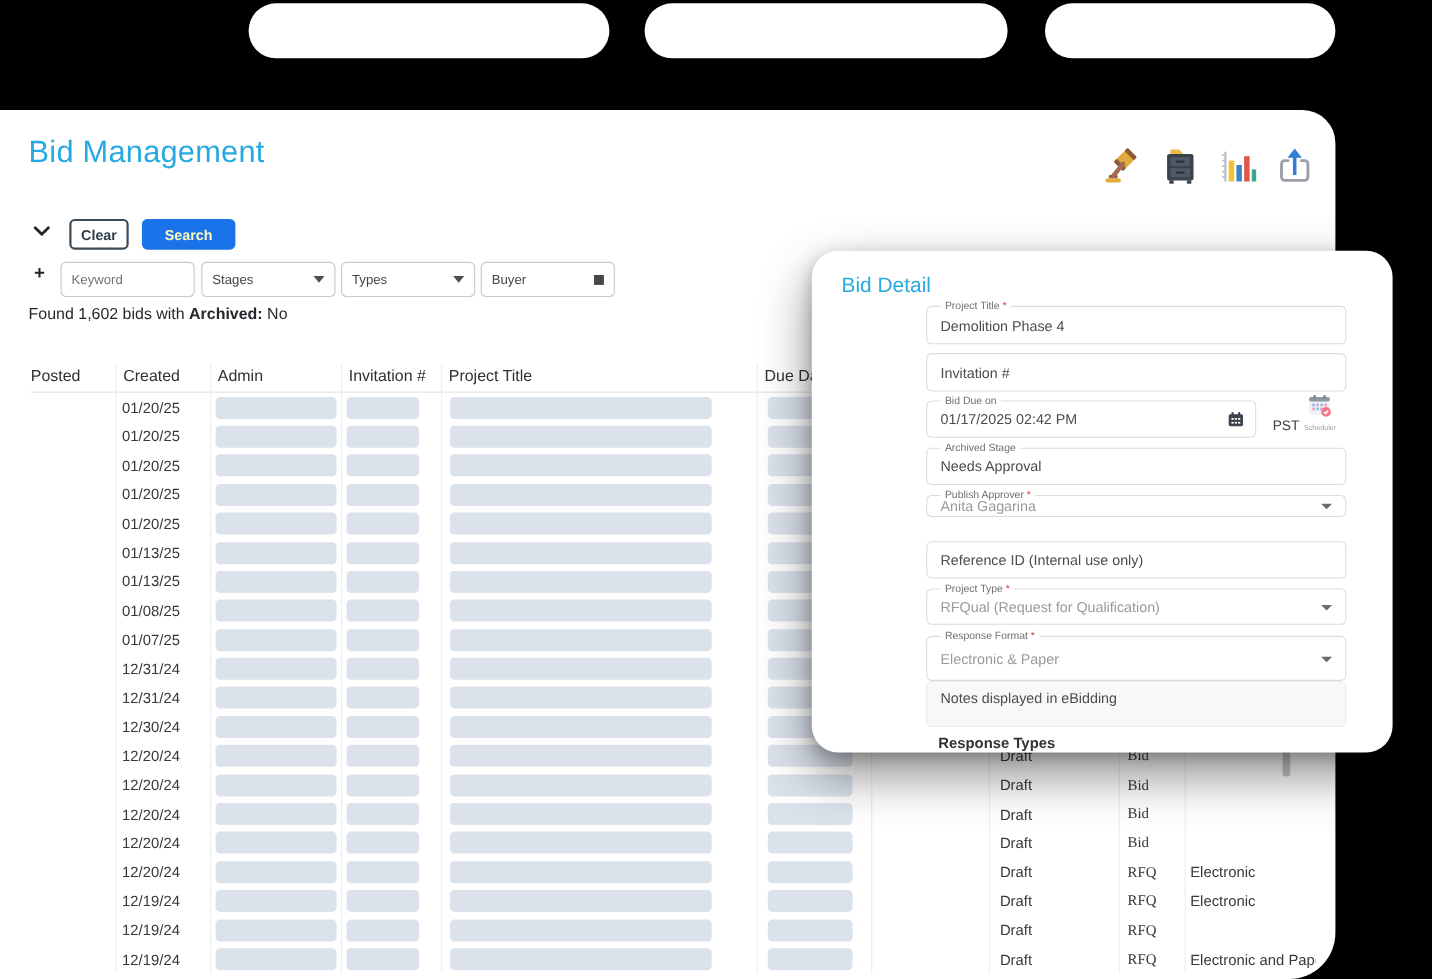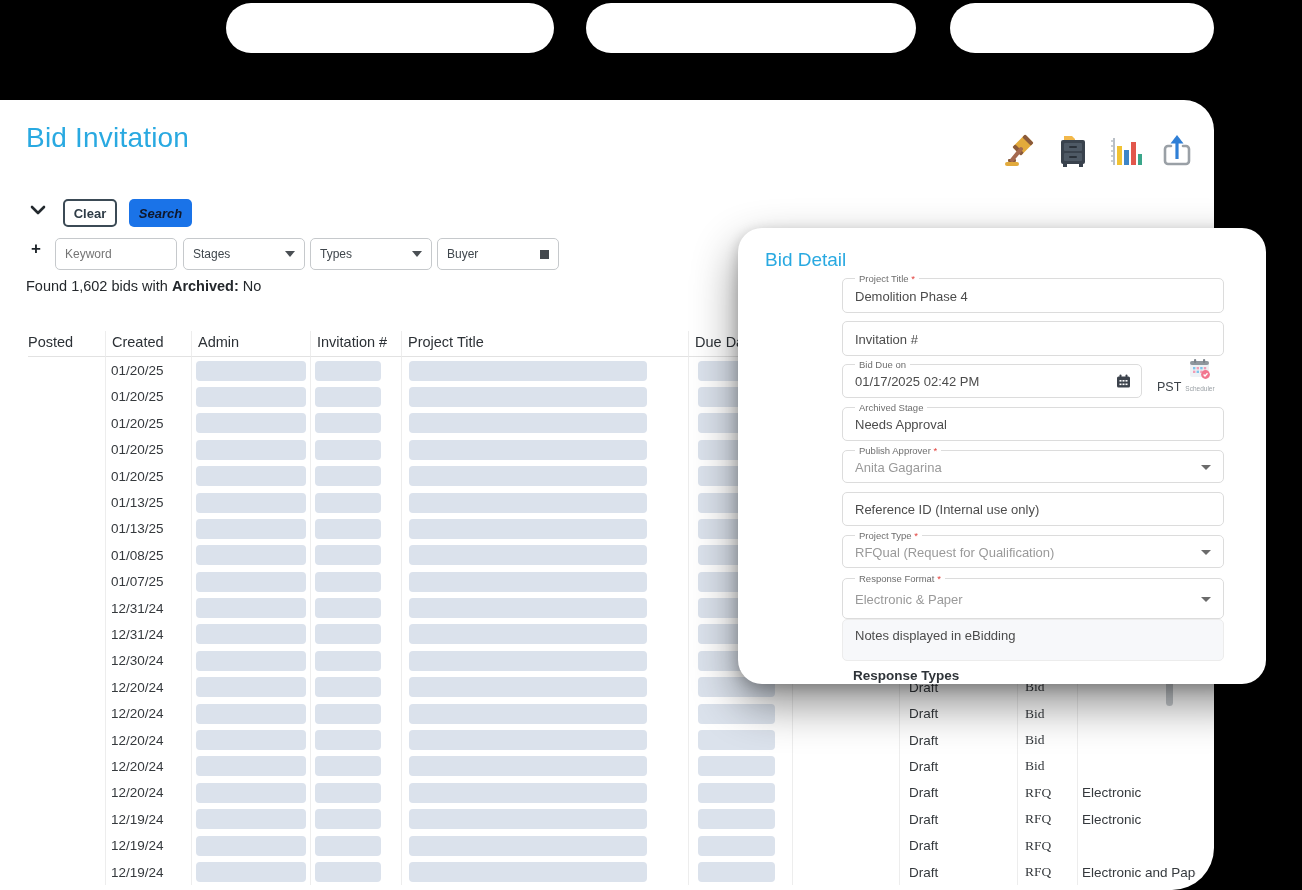"Bid Invitation" div { text: Invitation -> Management }
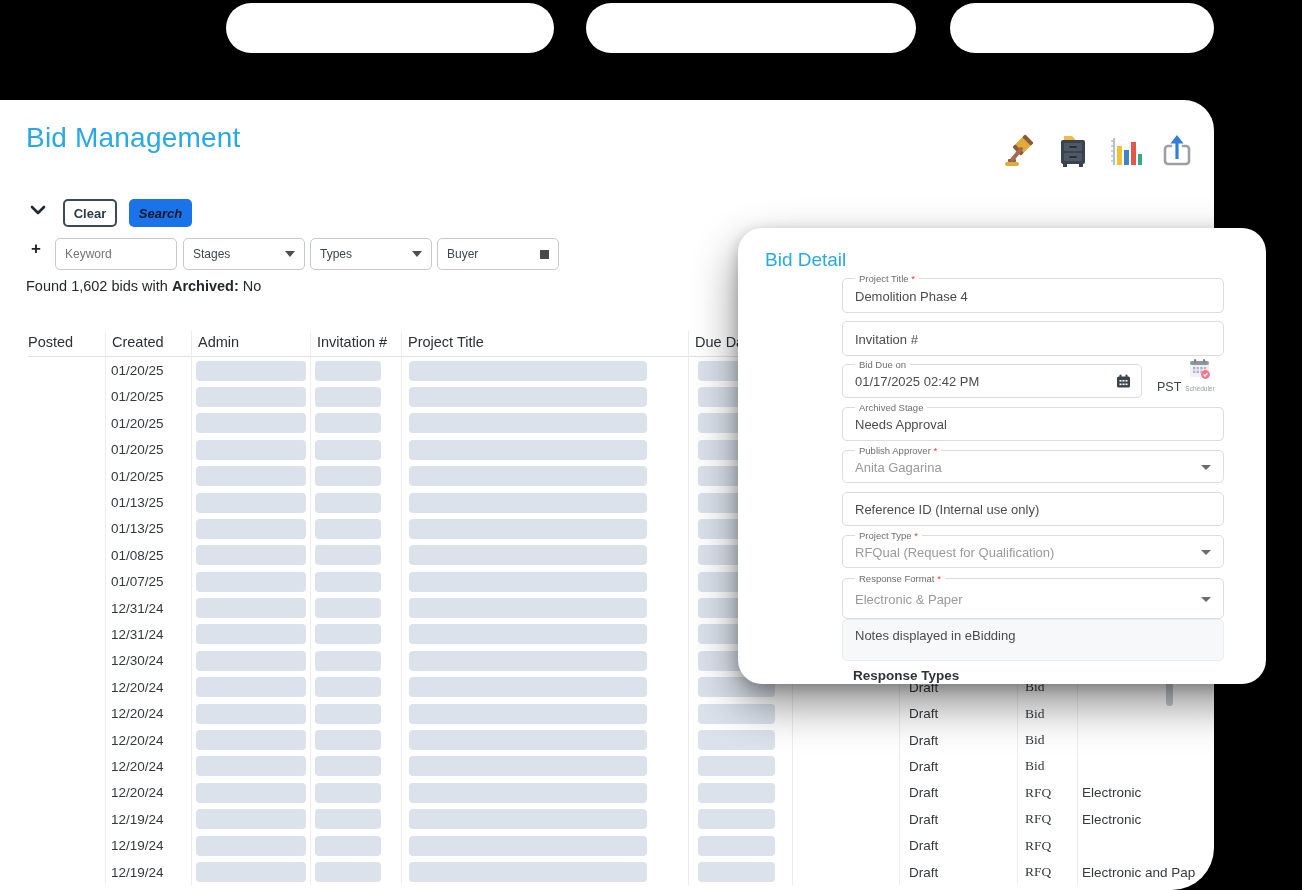"Search" #btn-search { color: #0f172a -> #fef9c3; font-style: italic -> none; width: 63px -> 85px }
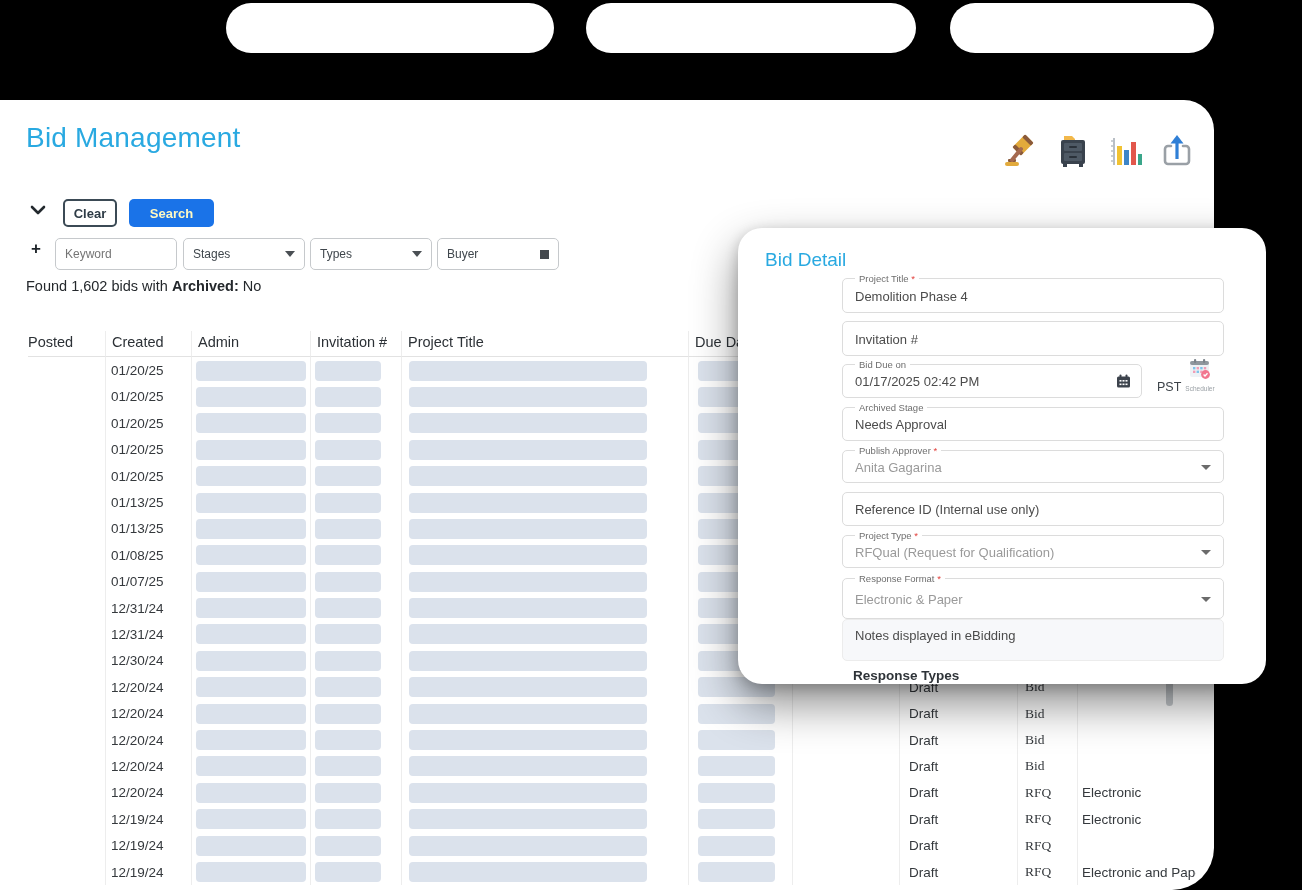"Publish Approver *" div.field { height: 33px -> 20px }
